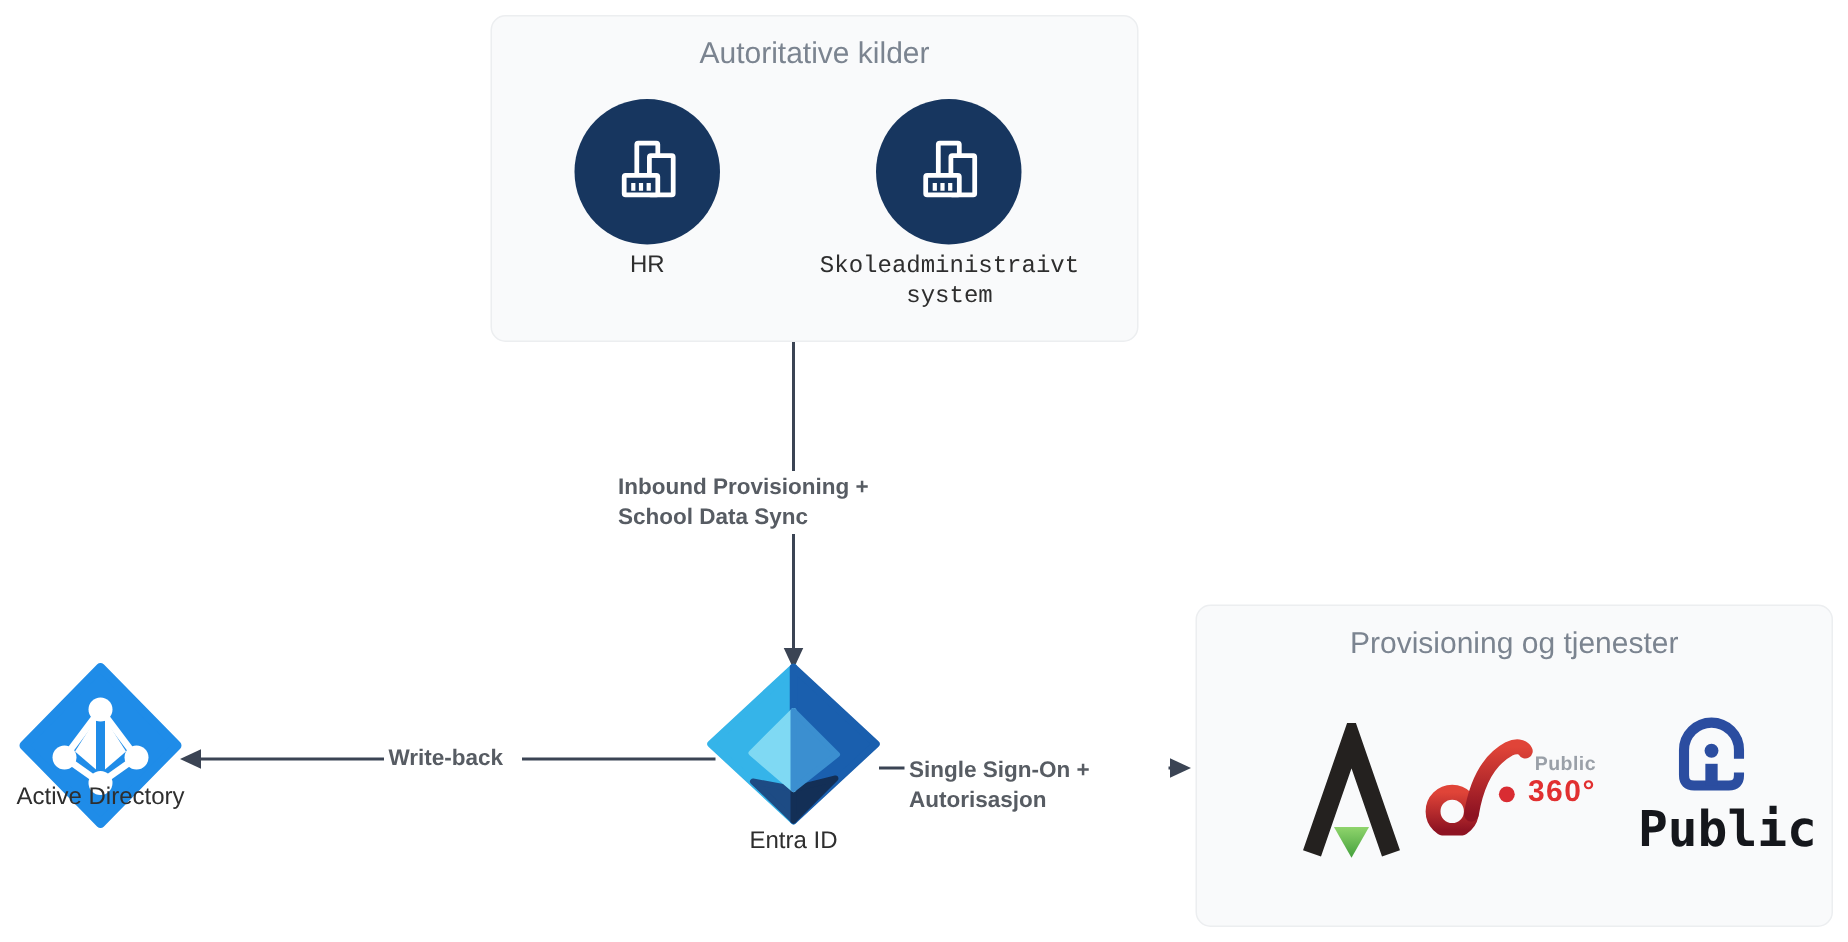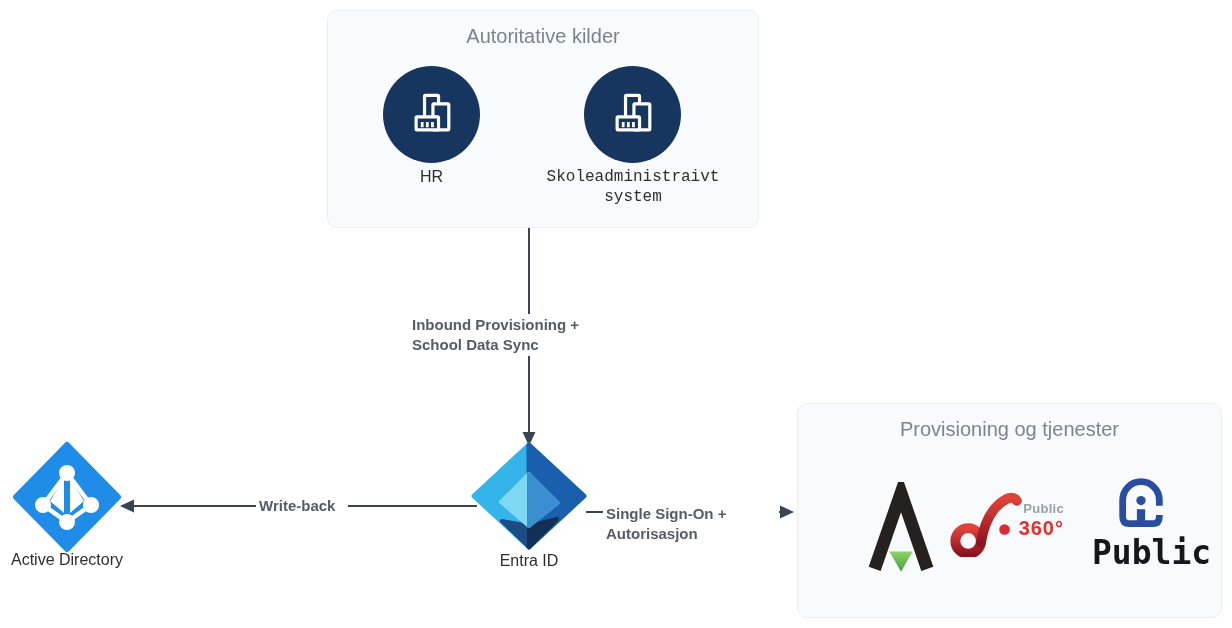"Active Directory" div.node-label { top: 550px -> 522px }
